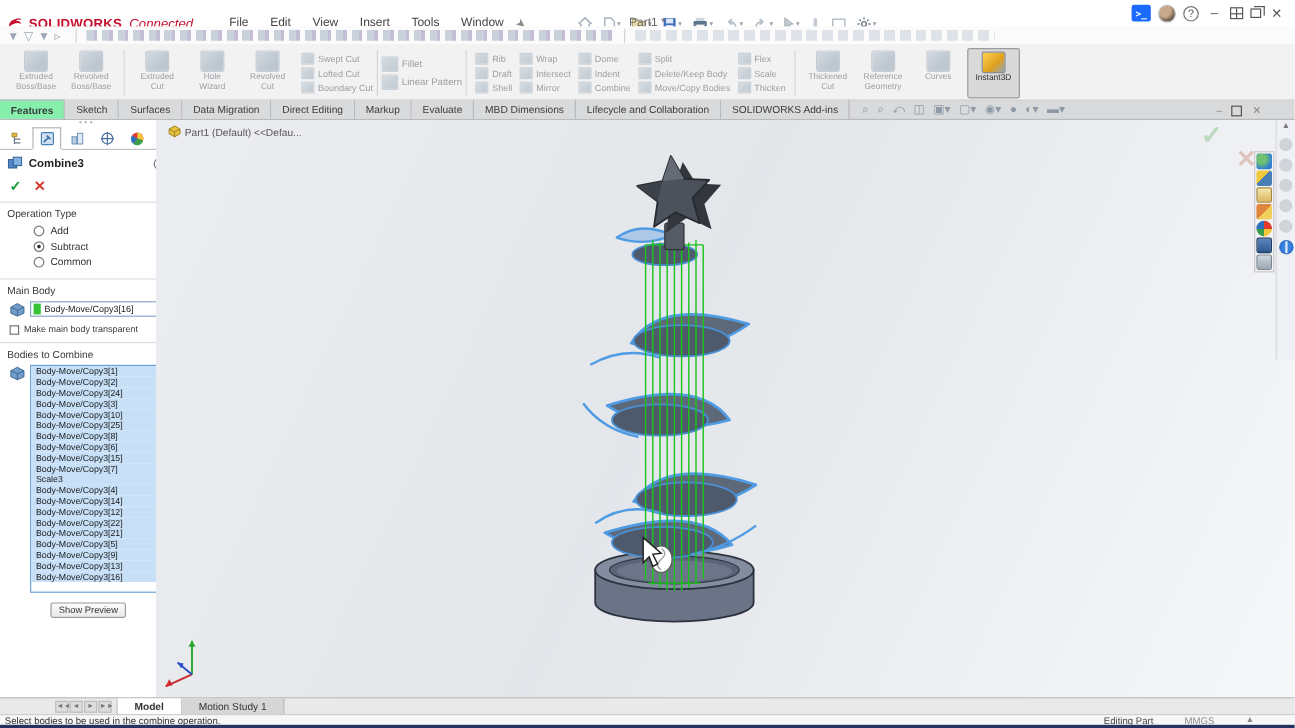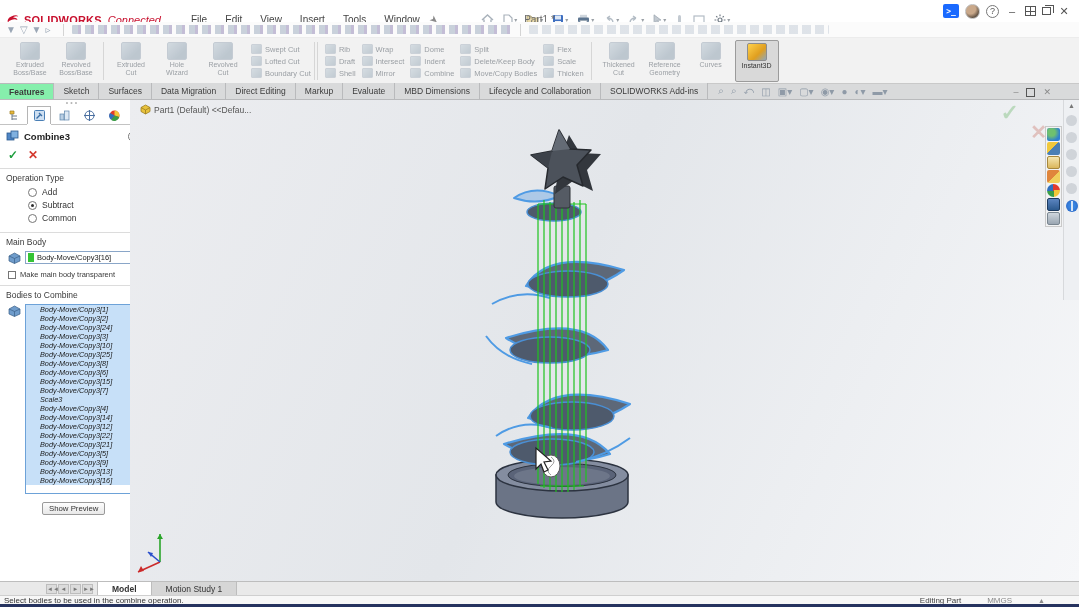"Fillet" div.stackcol { html: none -> <div> <div> <span></span> <span>Fillet</span> </div> <div> <span></span> <span>Linear Pattern</span> </div> </div> }
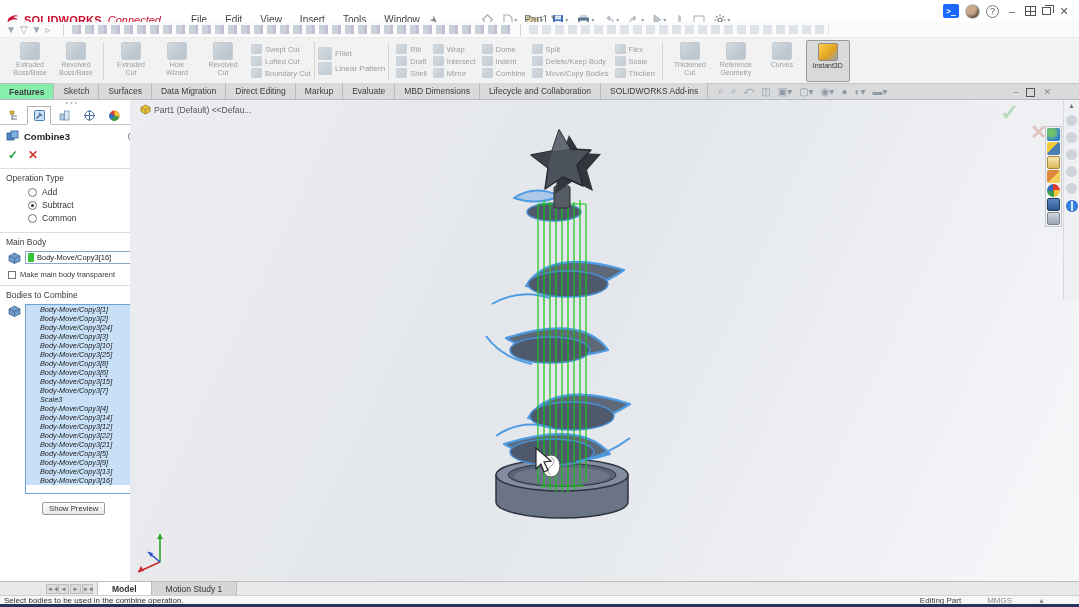"Body-Move/Copy3[1]" .list-item { font-style: italic -> none; padding: 0 14px -> 0 4px }
